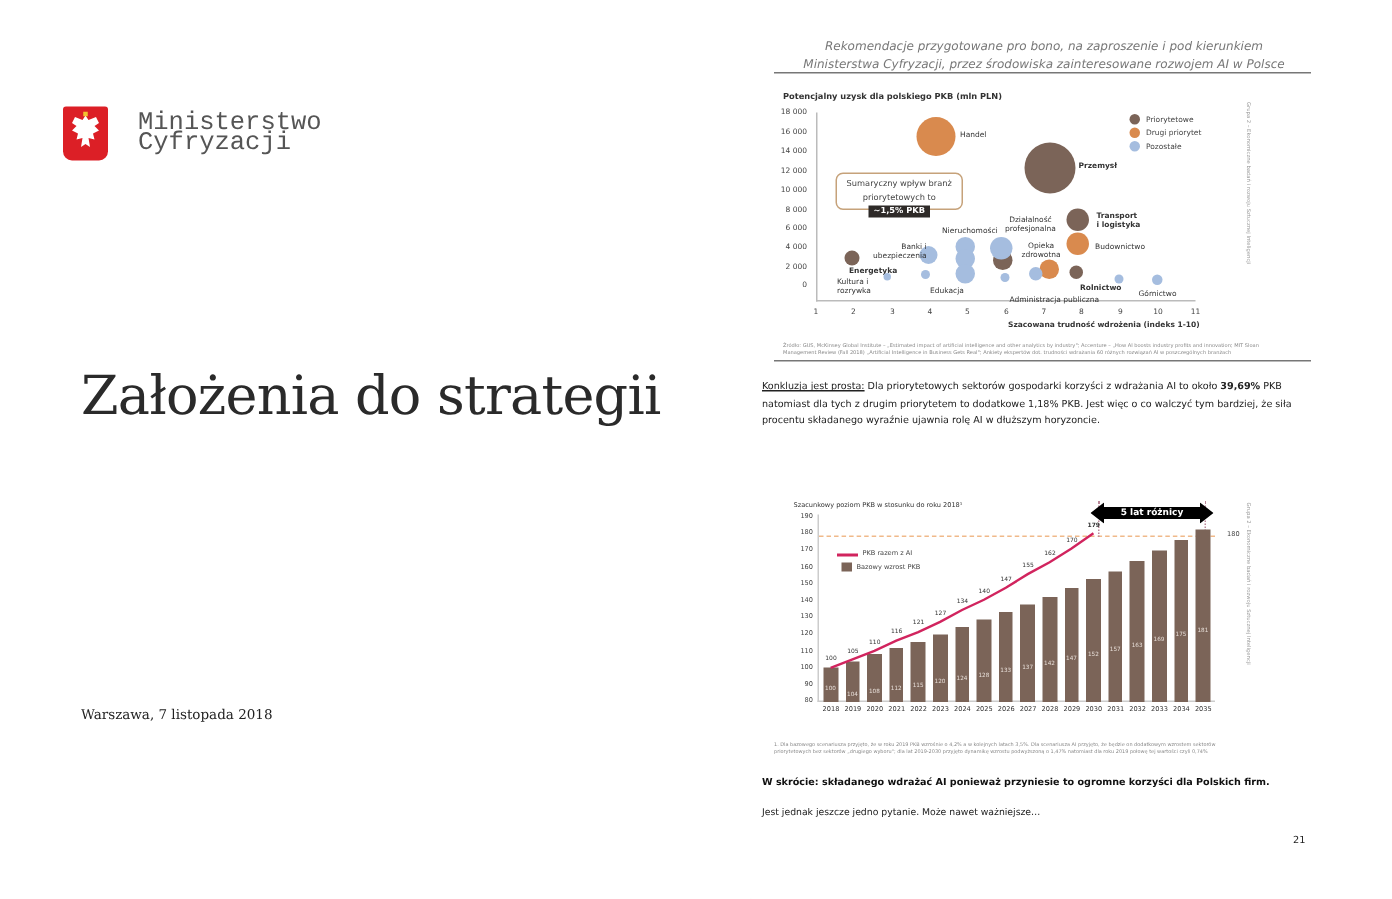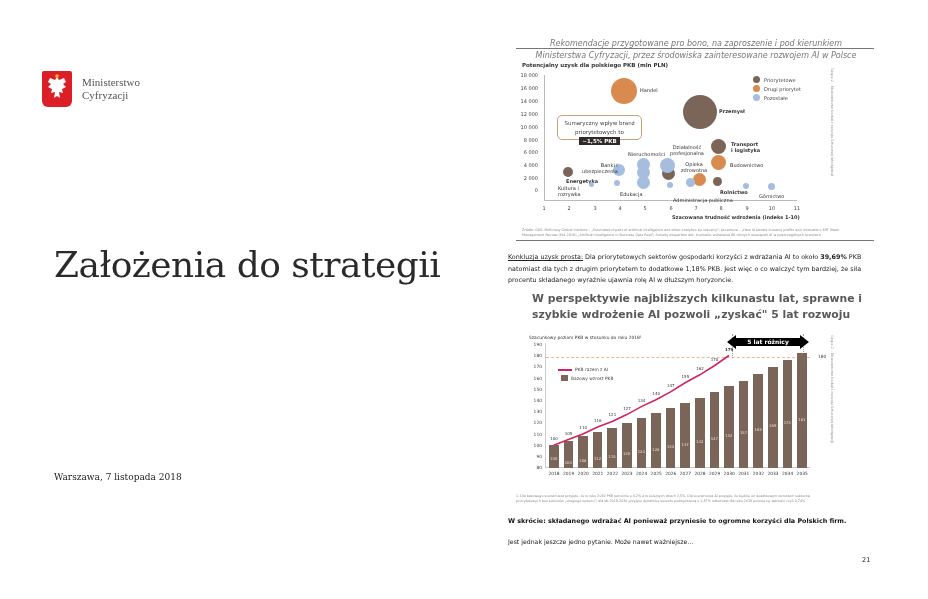"Rekomendacje przygotowane pro bono, na" .header-note { top: 38px -> 25px }
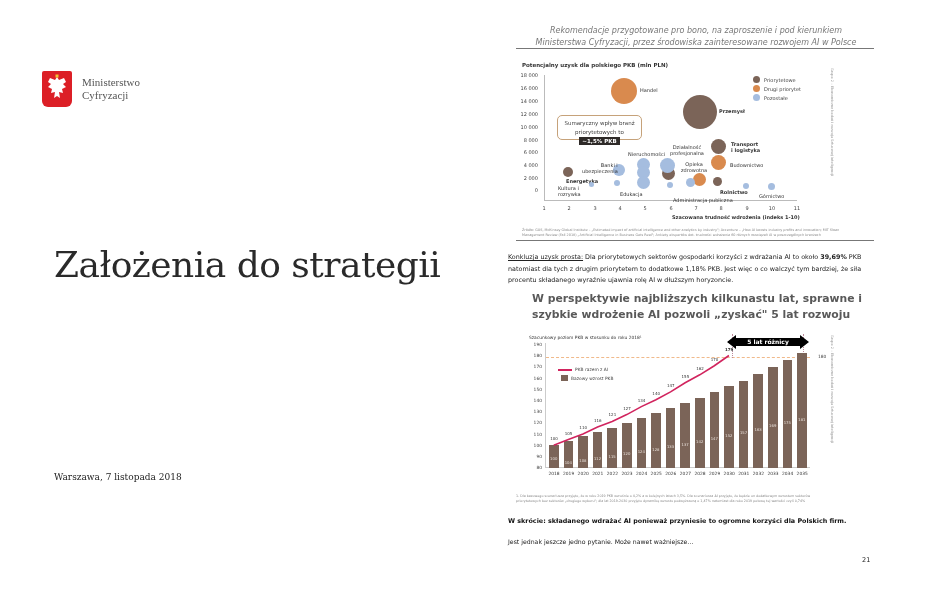"Ministerstwo" .logo-text { font-family: Liberation Serif, serif -> Liberation Mono, monospace; font-size: 11px -> 17px; margin-left: 10px -> 20px }
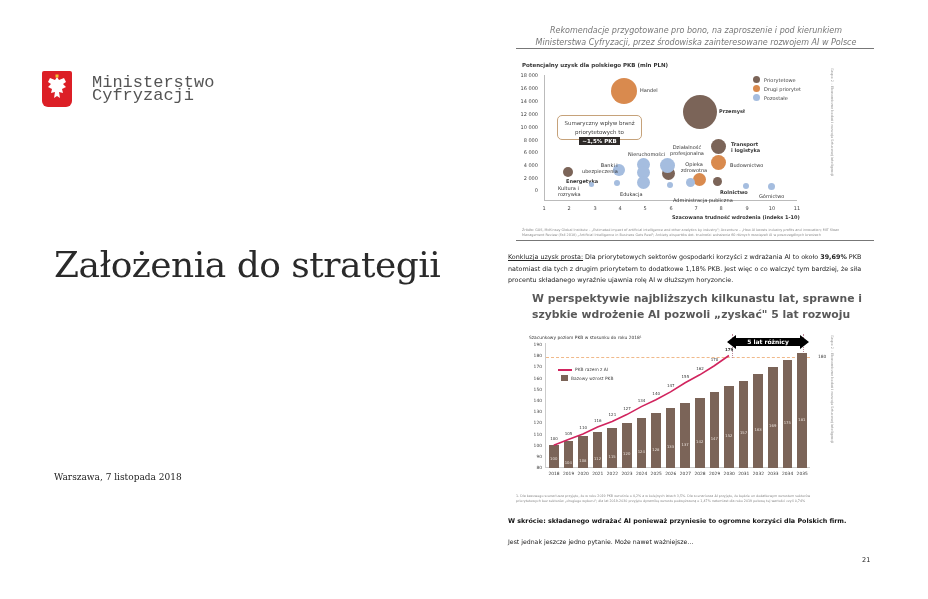"Konkluzja uzysk prosta:" u { text: uzysk -> jest }
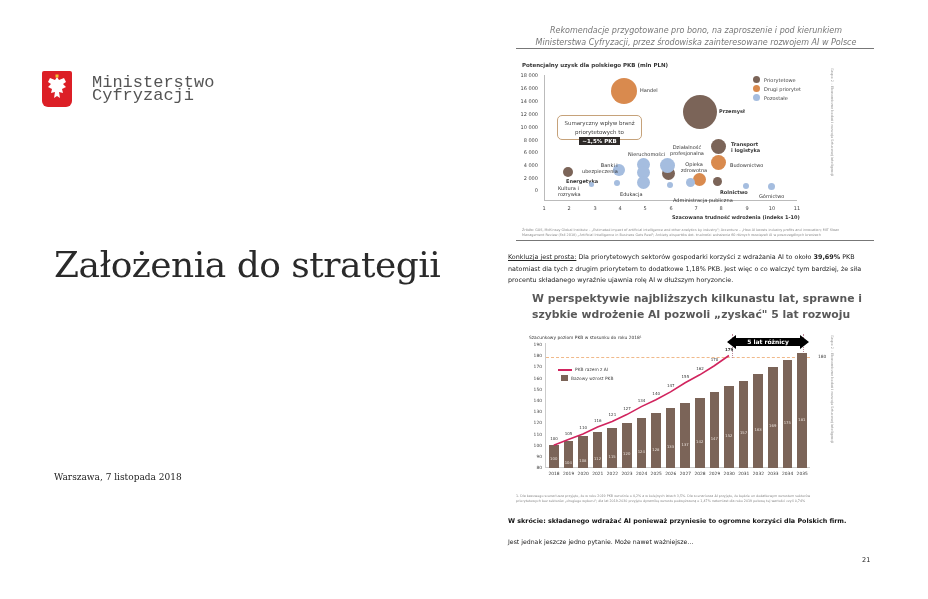"W perspektywie najbliższych kilkunastu" div.headline { html: <div>W perspektywie najbliższych kilkunastu lat, sprawne i szybkie wdrożenie AI pozwoli „zyskać" 5 lat rozwoju</div> -> none }
